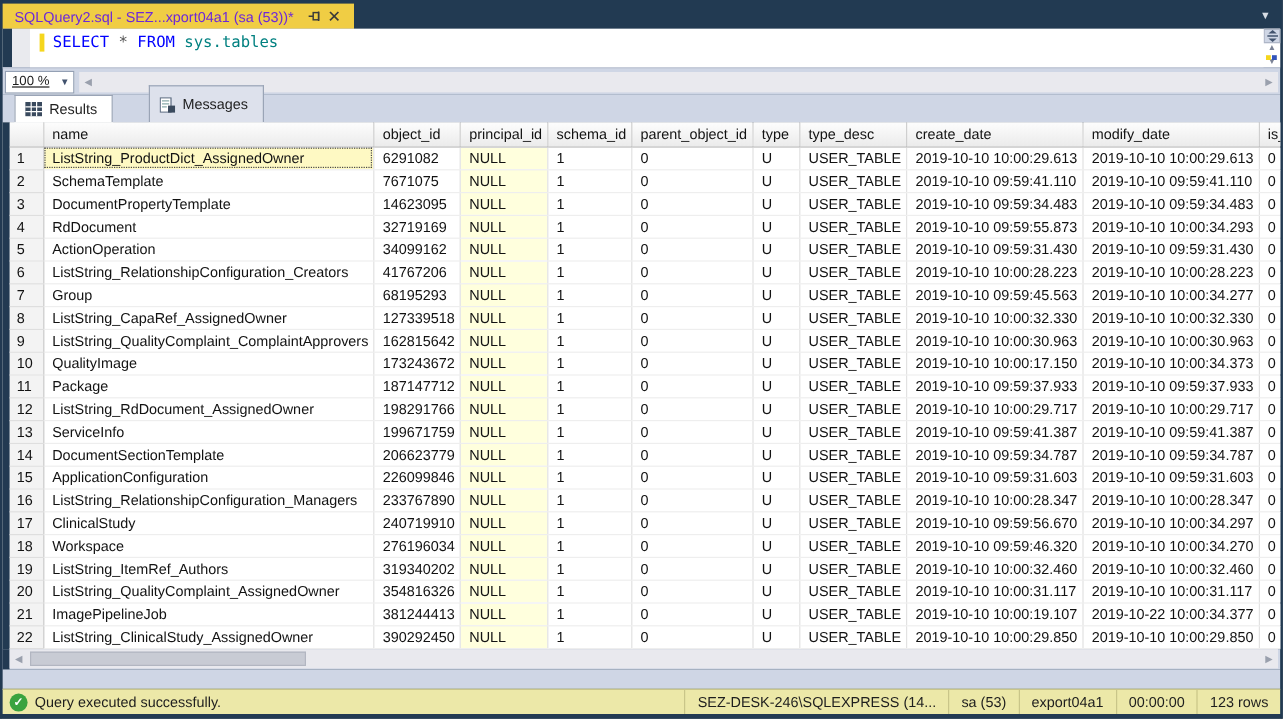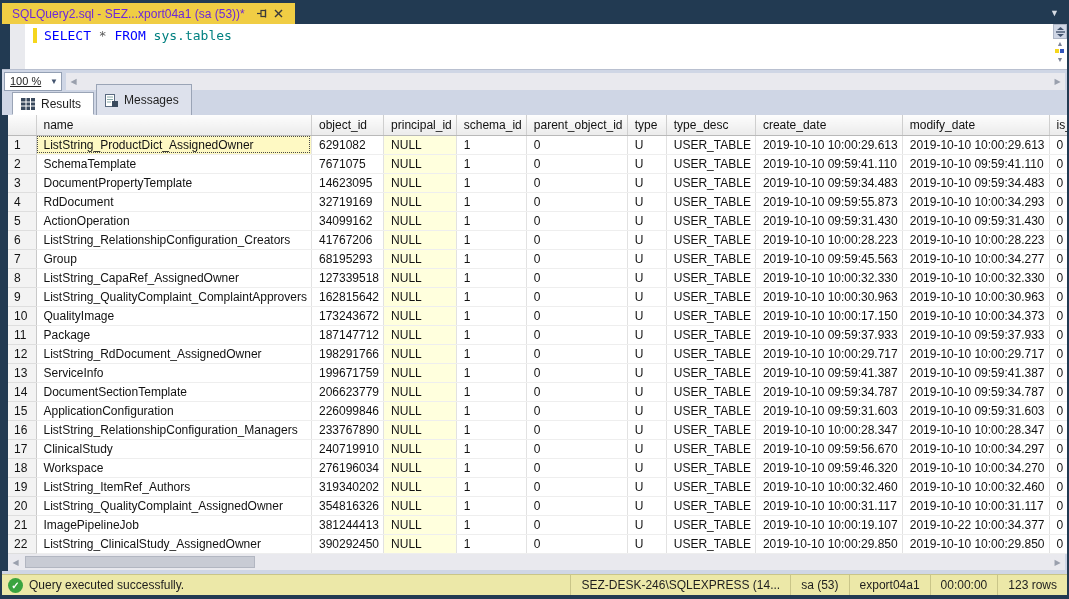"SELECT * FROM sys.tables" .editor-row { height: 45px -> 32px }
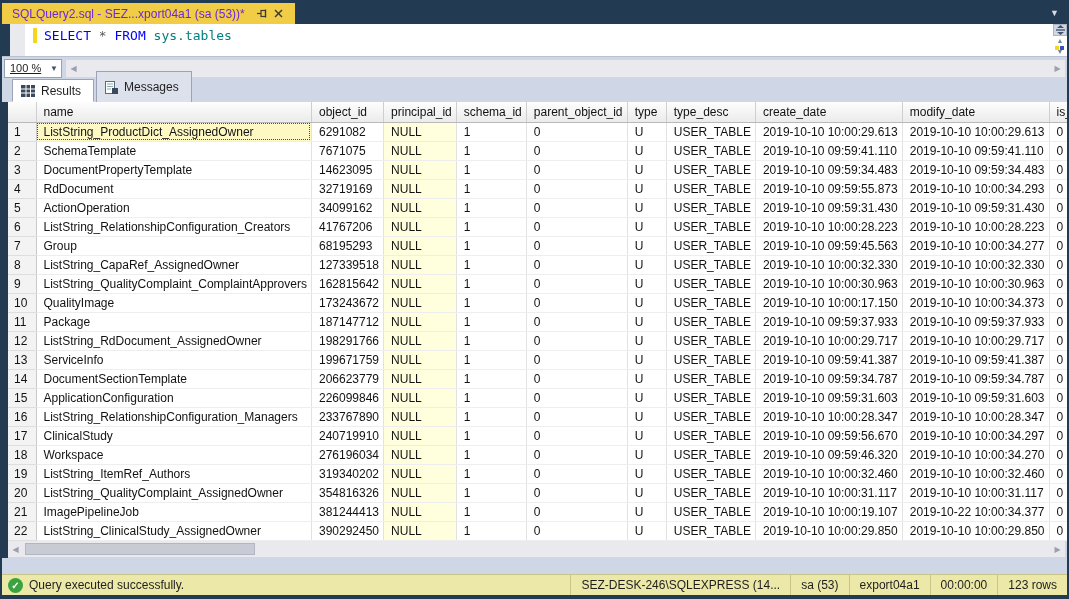"Results" .resulttabs { gap: none -> 28px }
